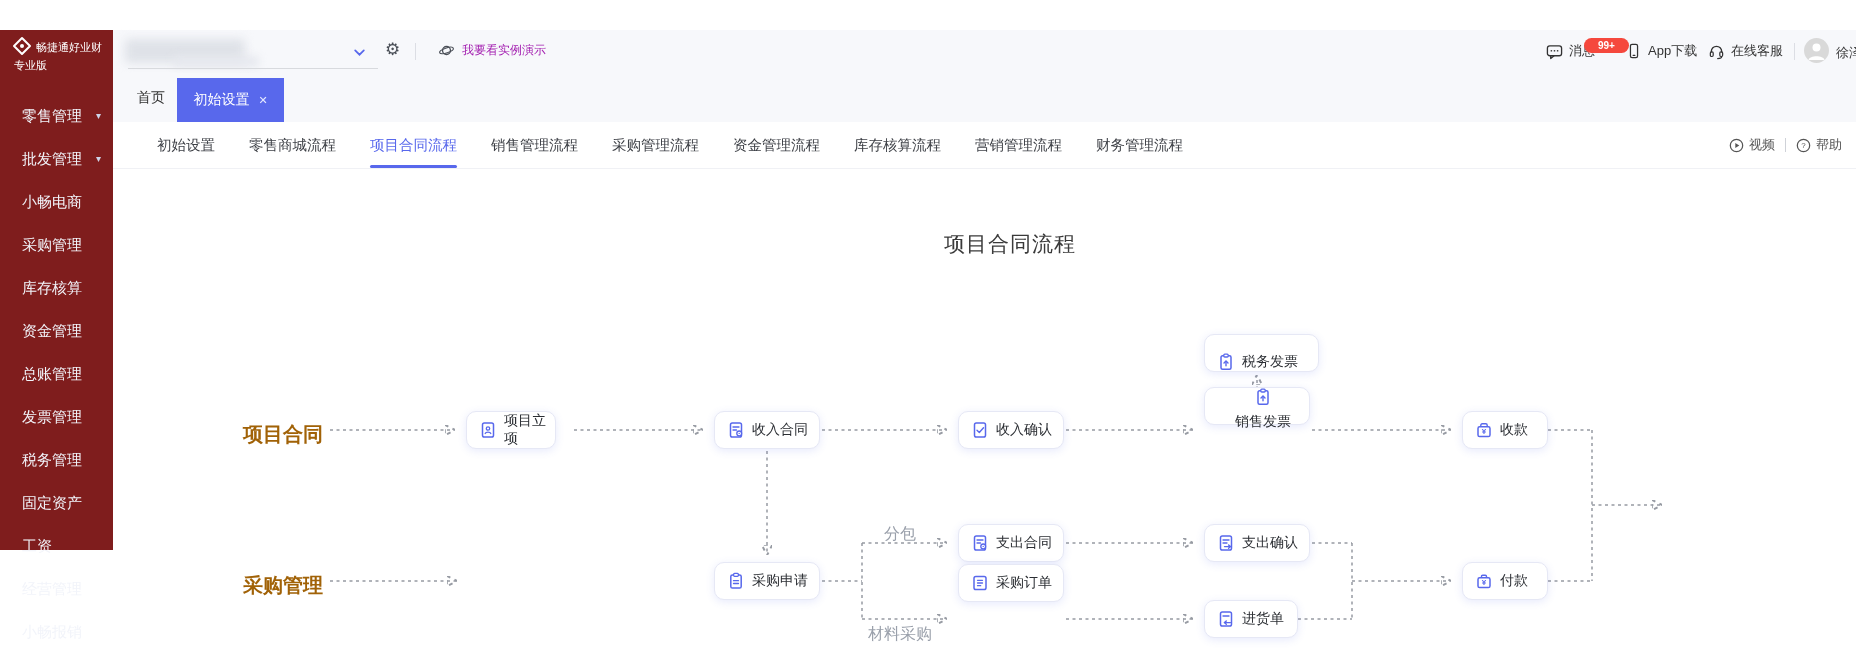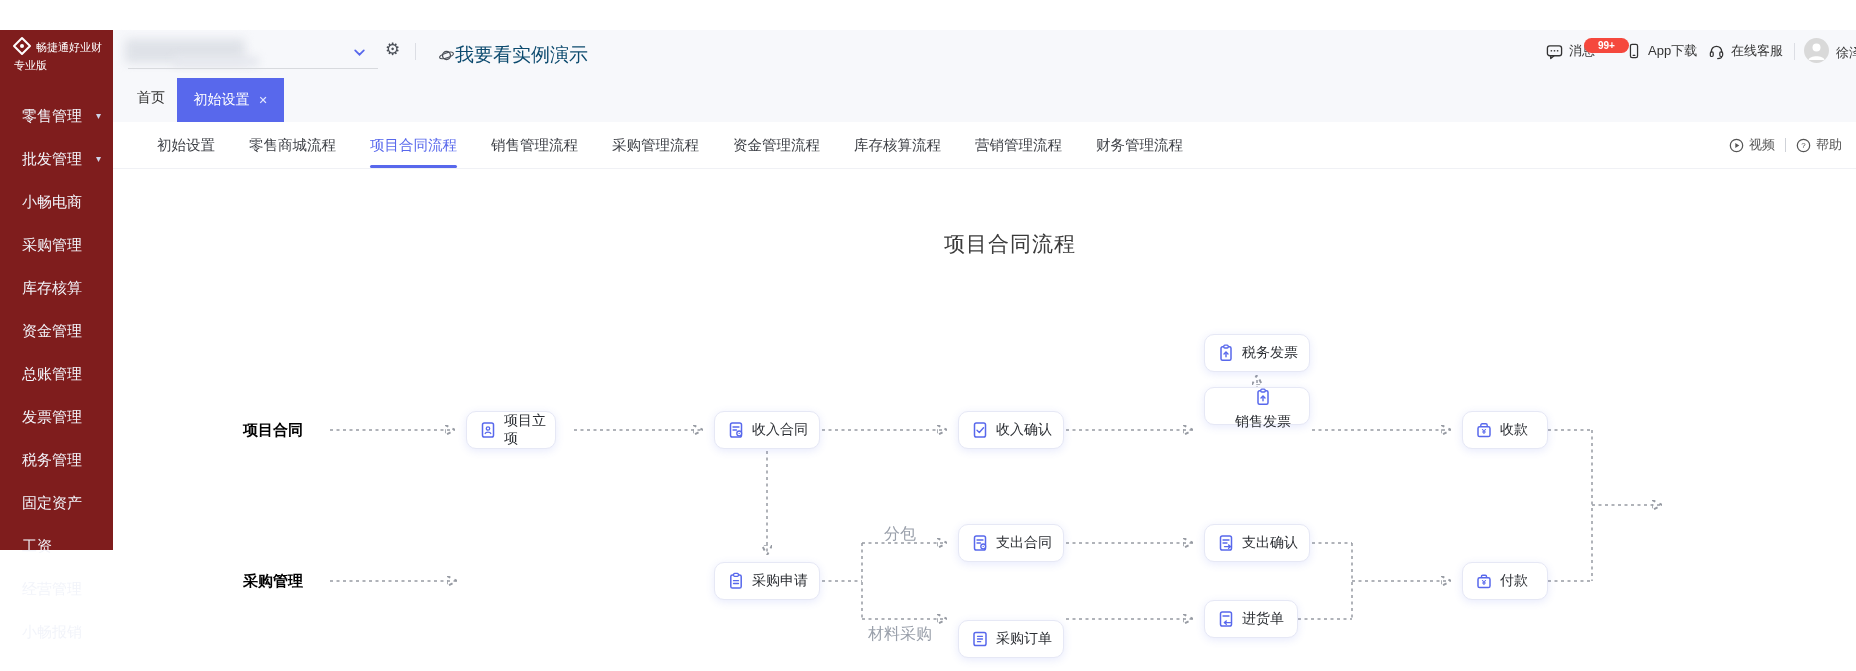"我要看实例演示" .hdr-demo { color: #0c4a6e -> #a21caf; font-size: 19px -> 12px; gap: none -> 7px }
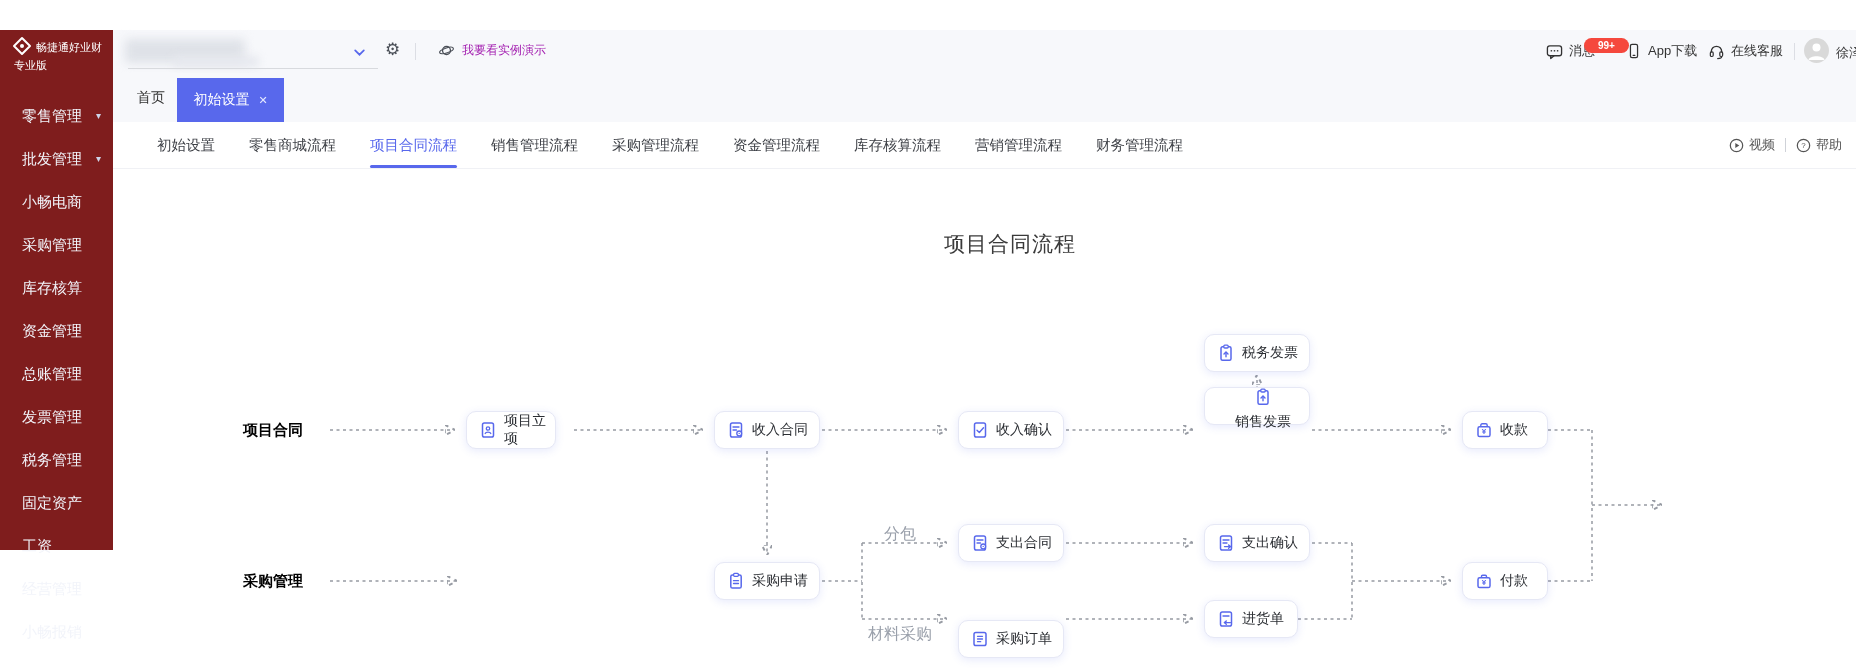"税务发票" div.node { align-items: none -> flex-end; width: 106px -> 115px }
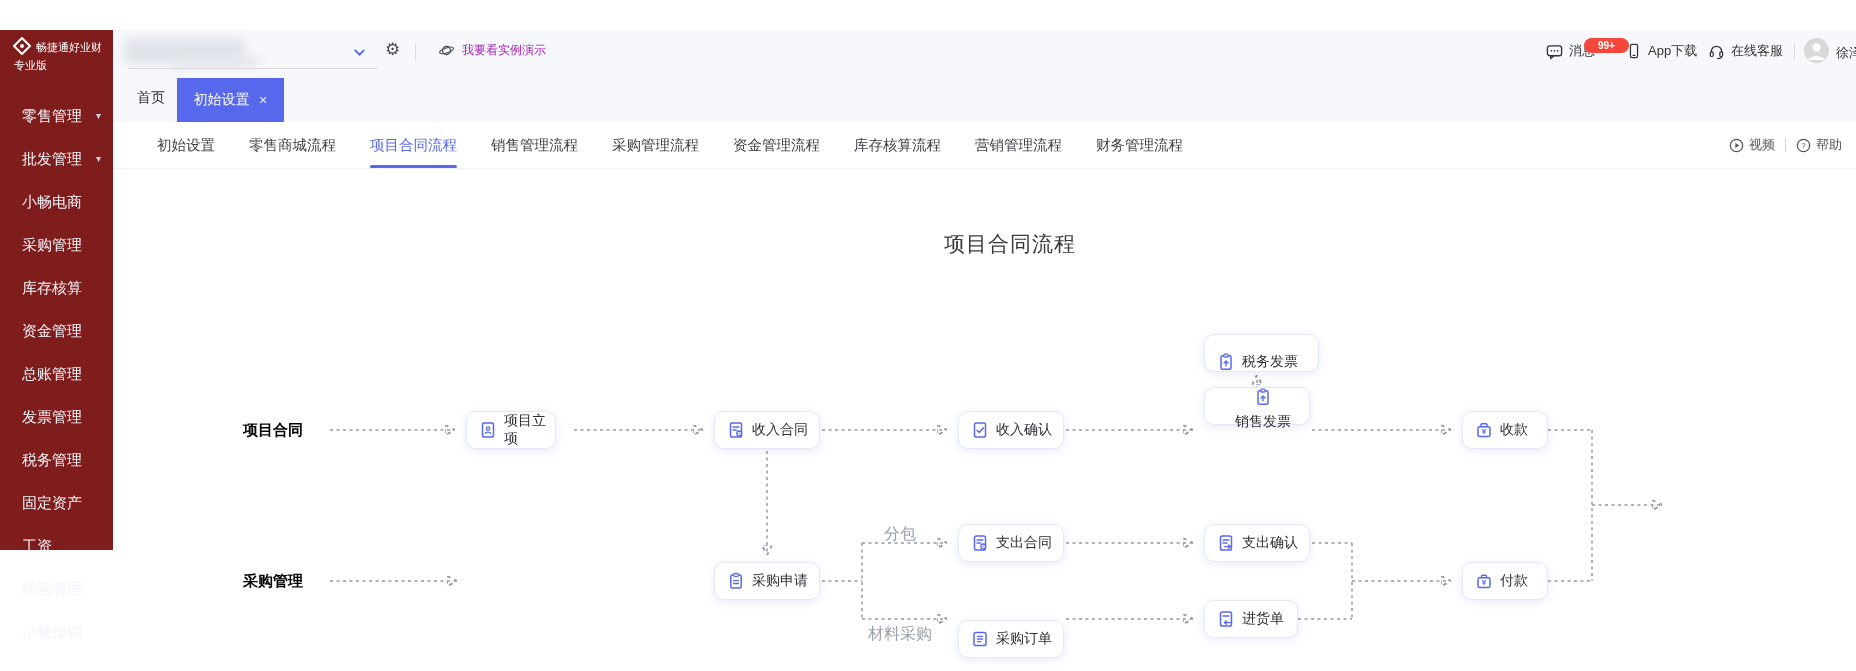"项目合同" .row-label { color: #000000 -> #a16207; font-size: 15px -> 20px }
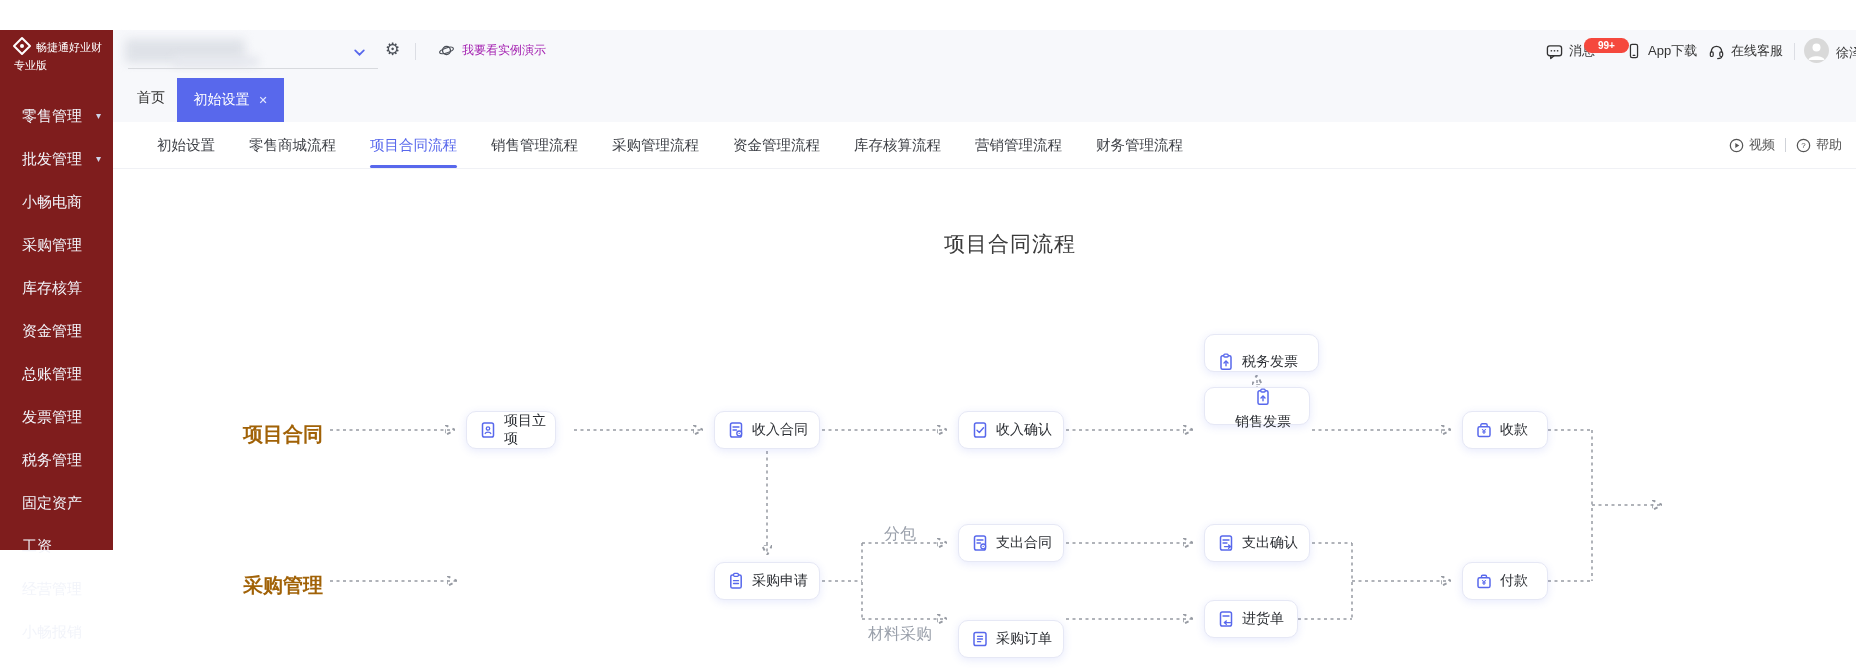"采购订单" div.node { top: 620px -> 564px }
